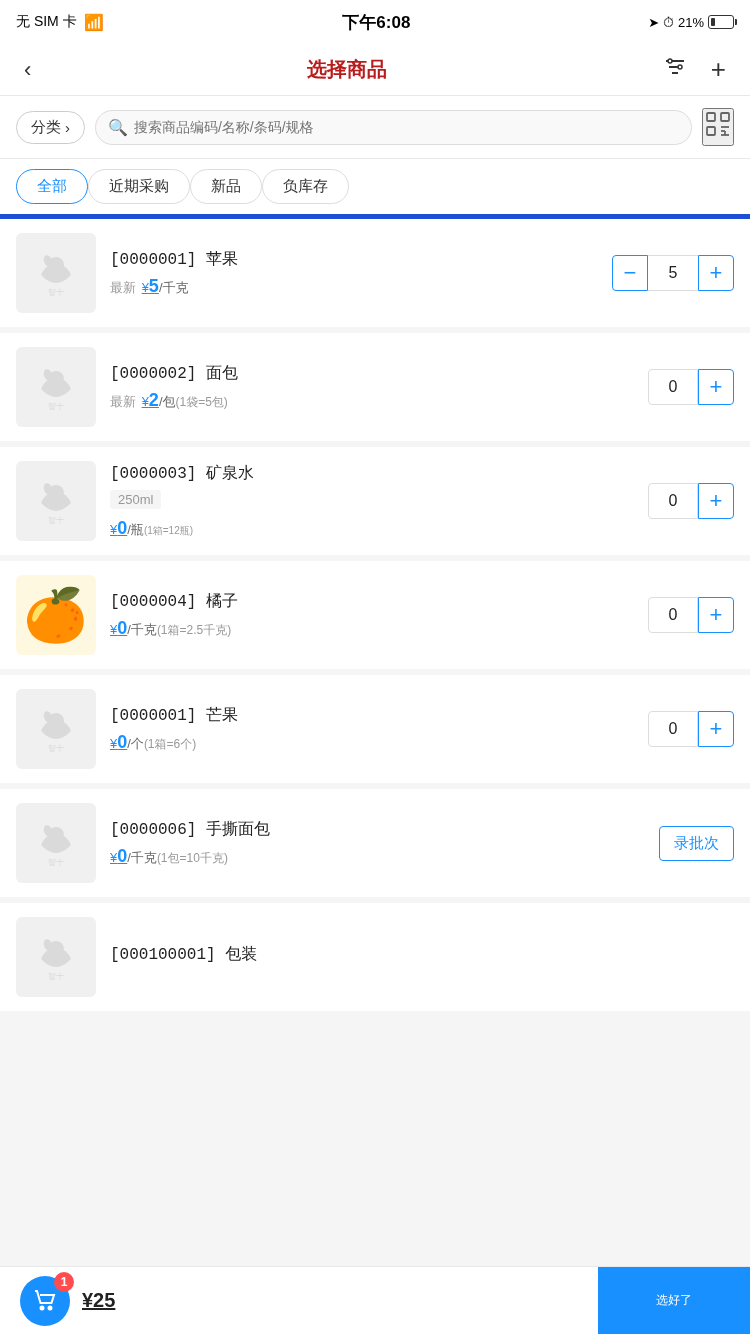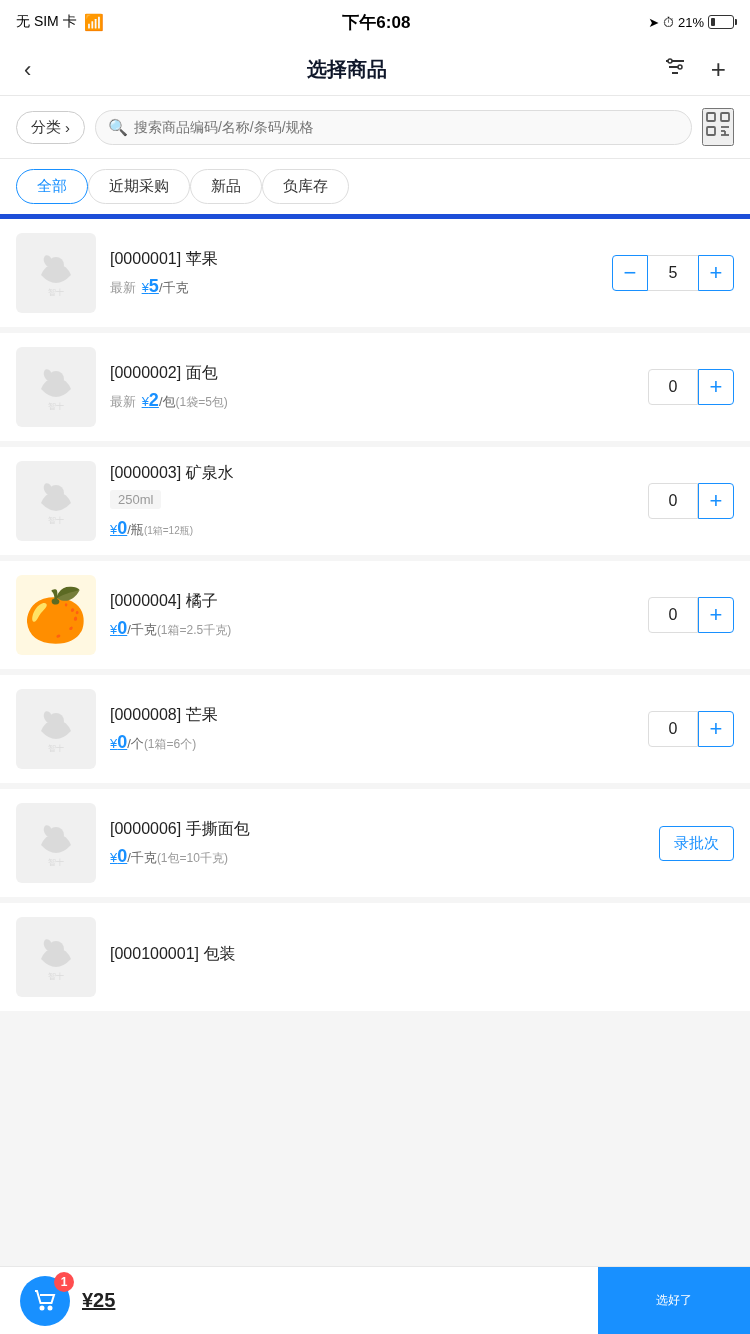"选择商品" .navbar-title { color: #0f172a -> #b91c1c }
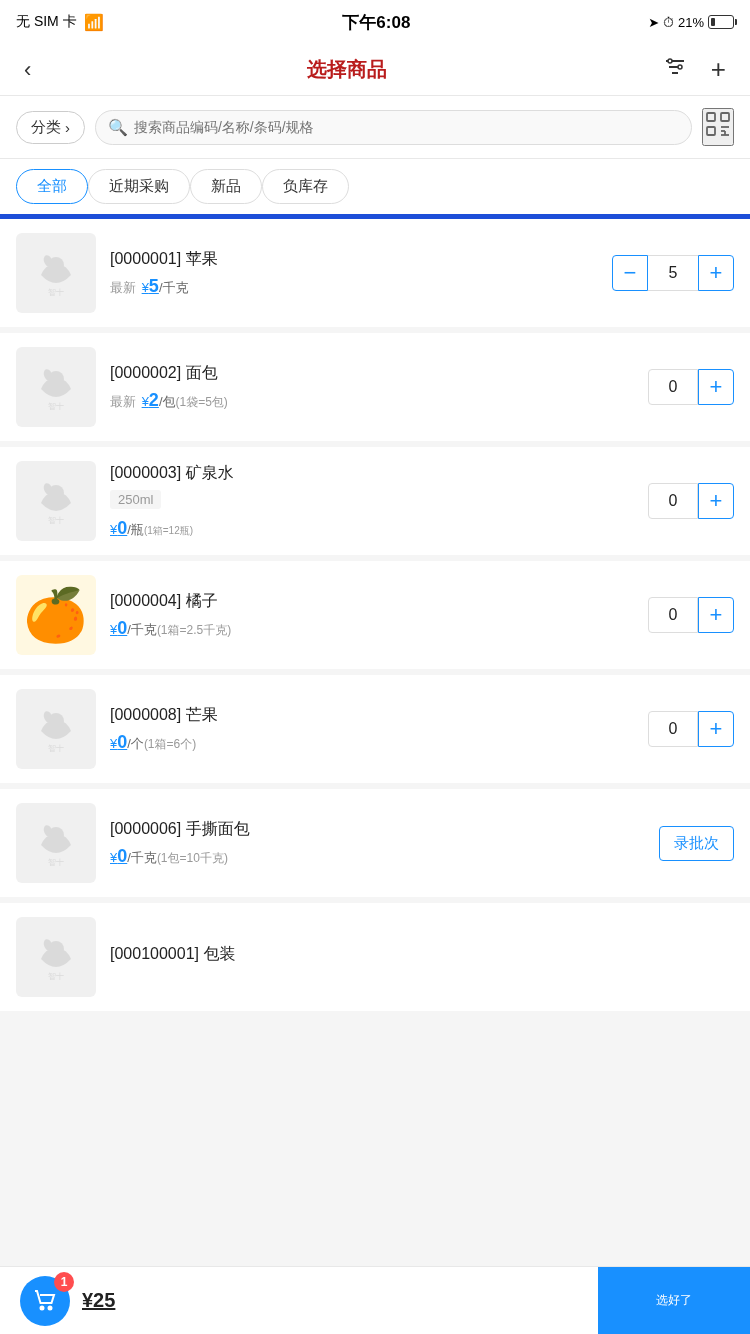"[0000001] 苹果" .product-name { font-family: none -> Liberation Mono, monospace }
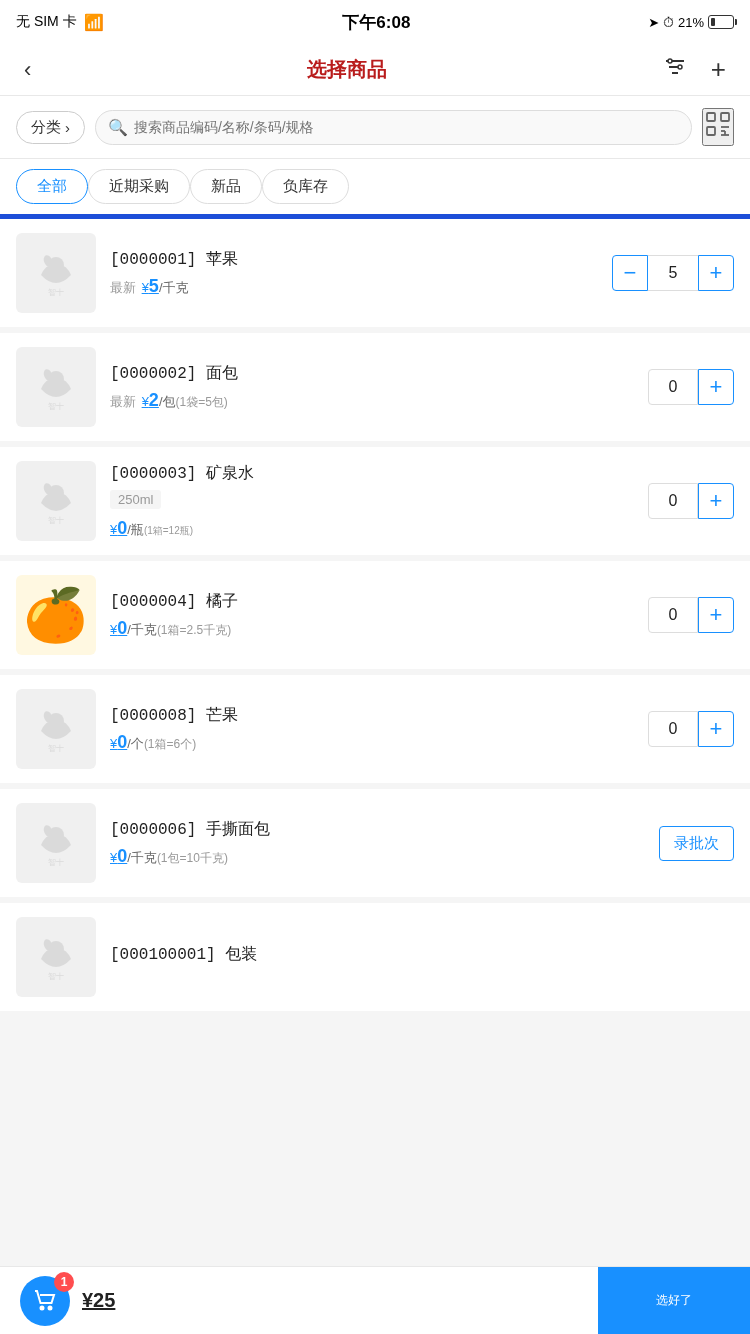"[0000008] 芒果" div.product-name { text: 0000008 -> 0000001 }
